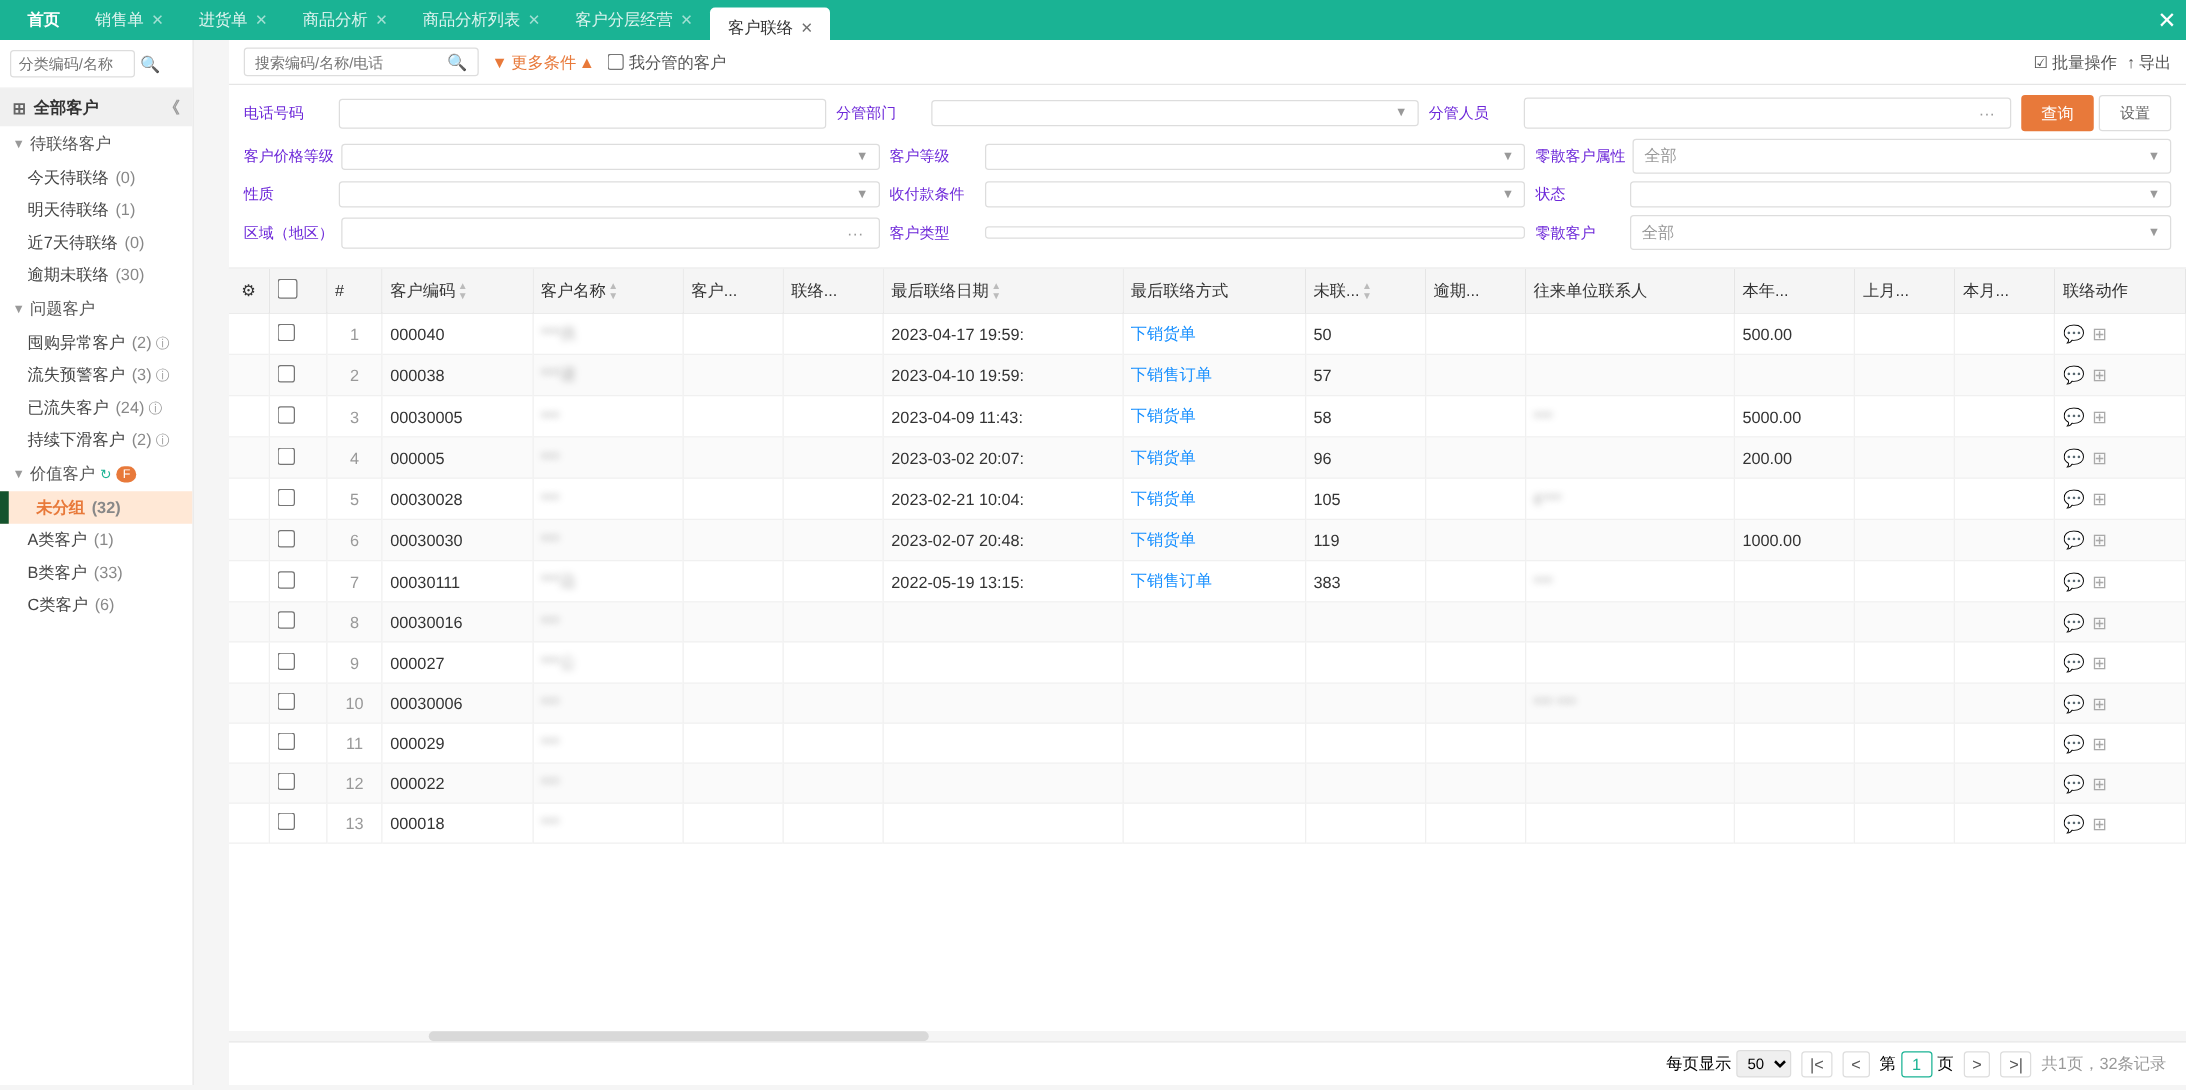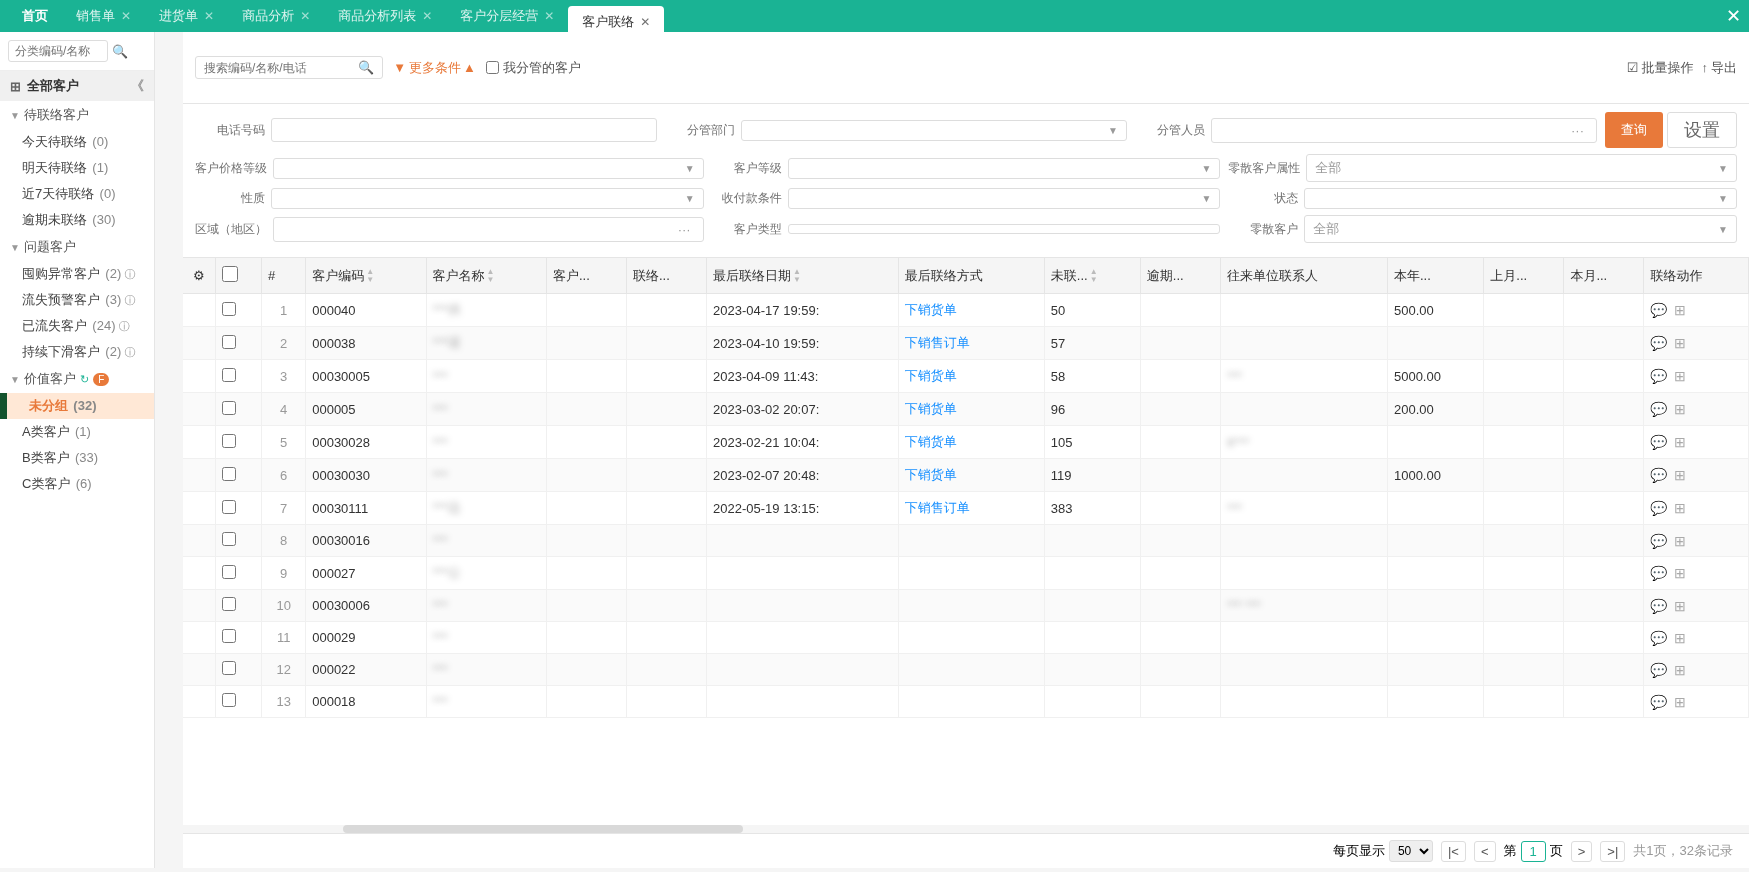"搜索编码/名称/电话" .filter-bar { padding: 24px 12px -> 6px 12px }
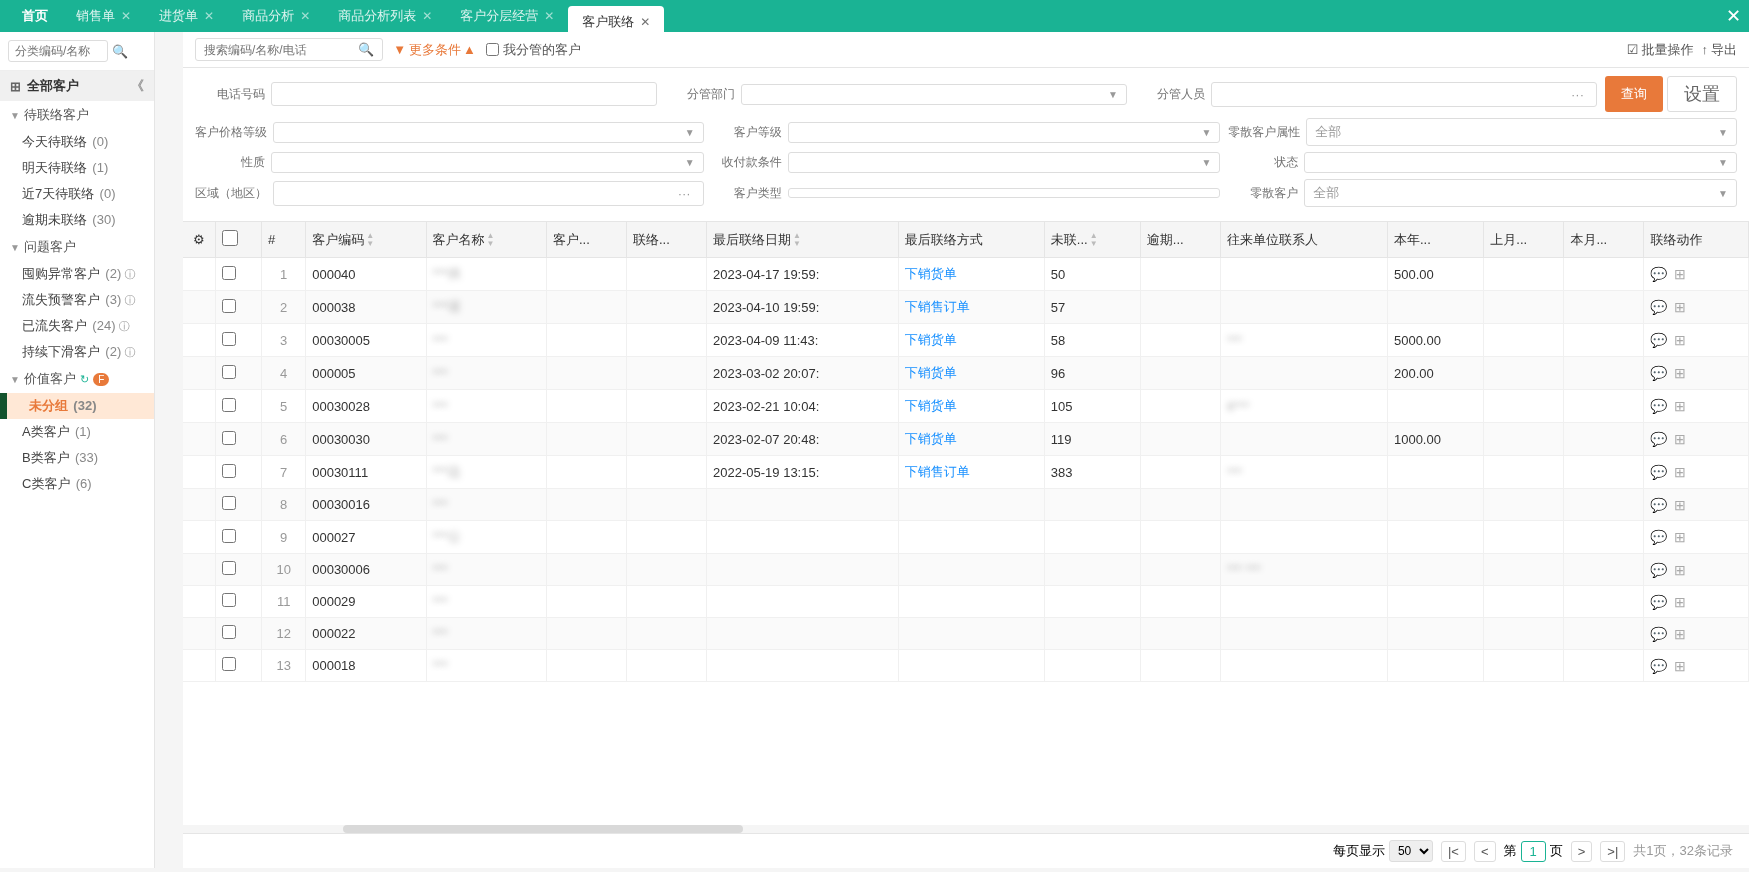"电话号码" .filter-label { color: #737373 -> #6d28d9; text-align: right -> left }
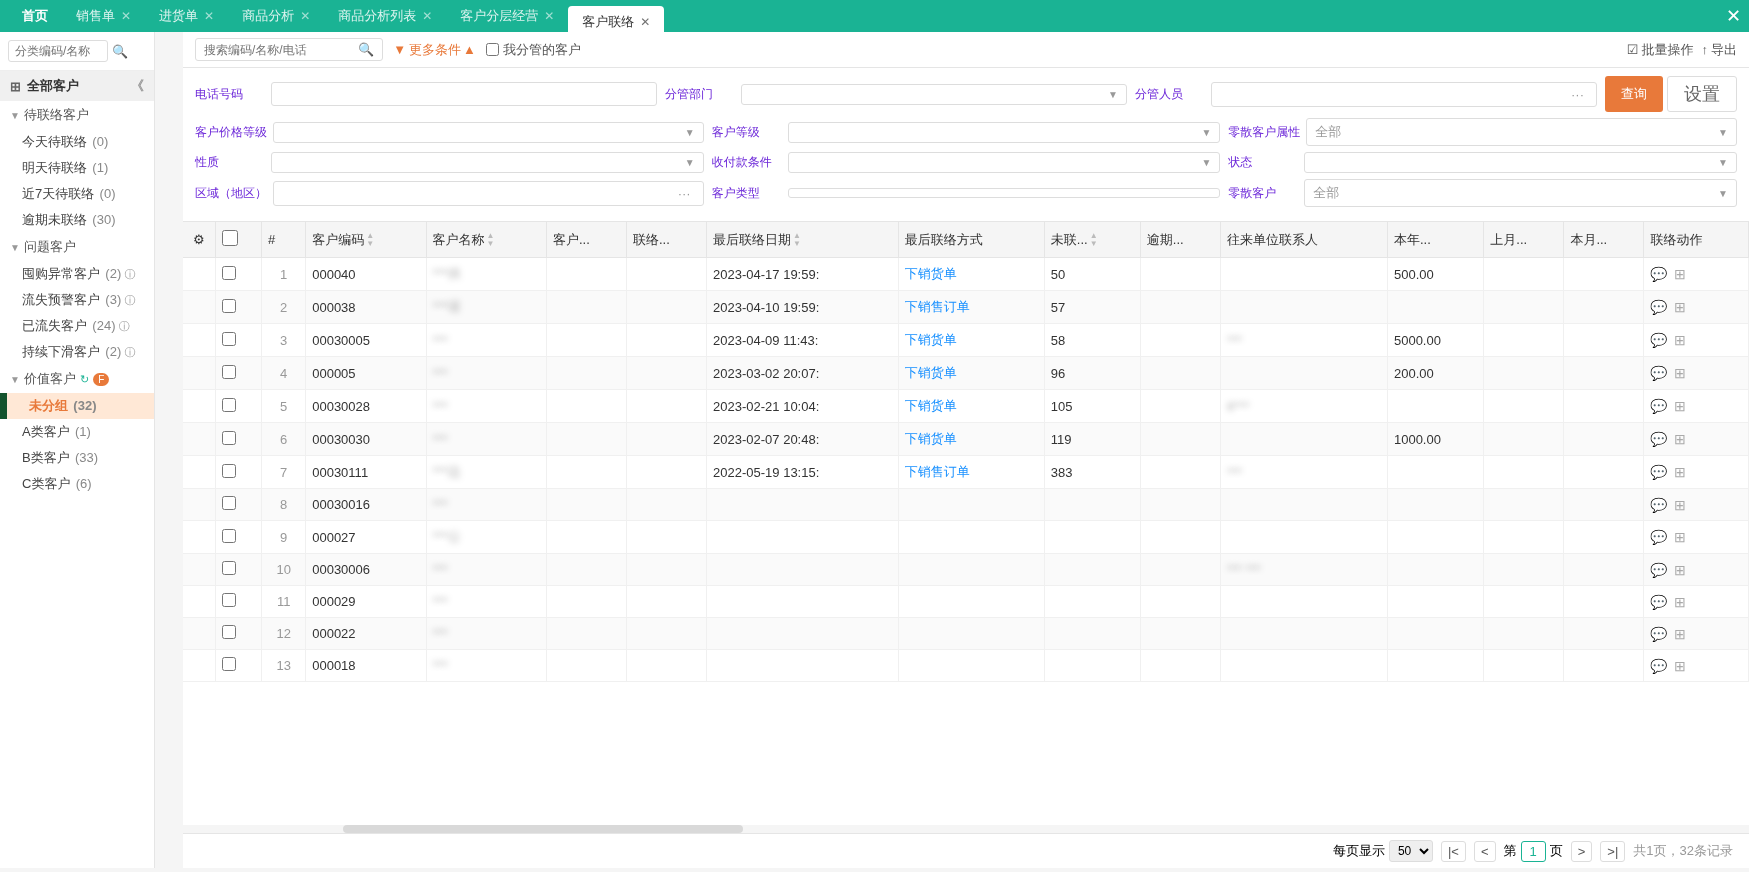"设置" .btn-reset { font-size: 18px -> 12px }
